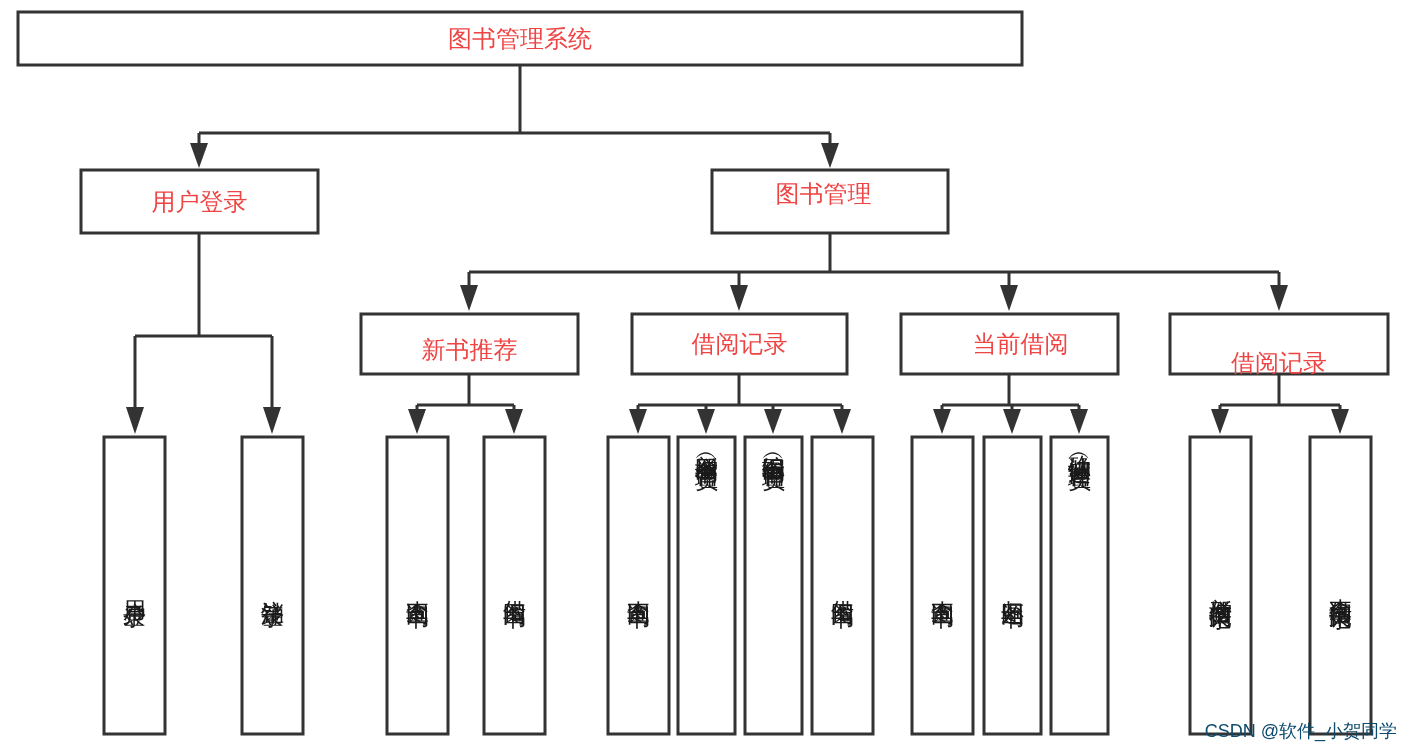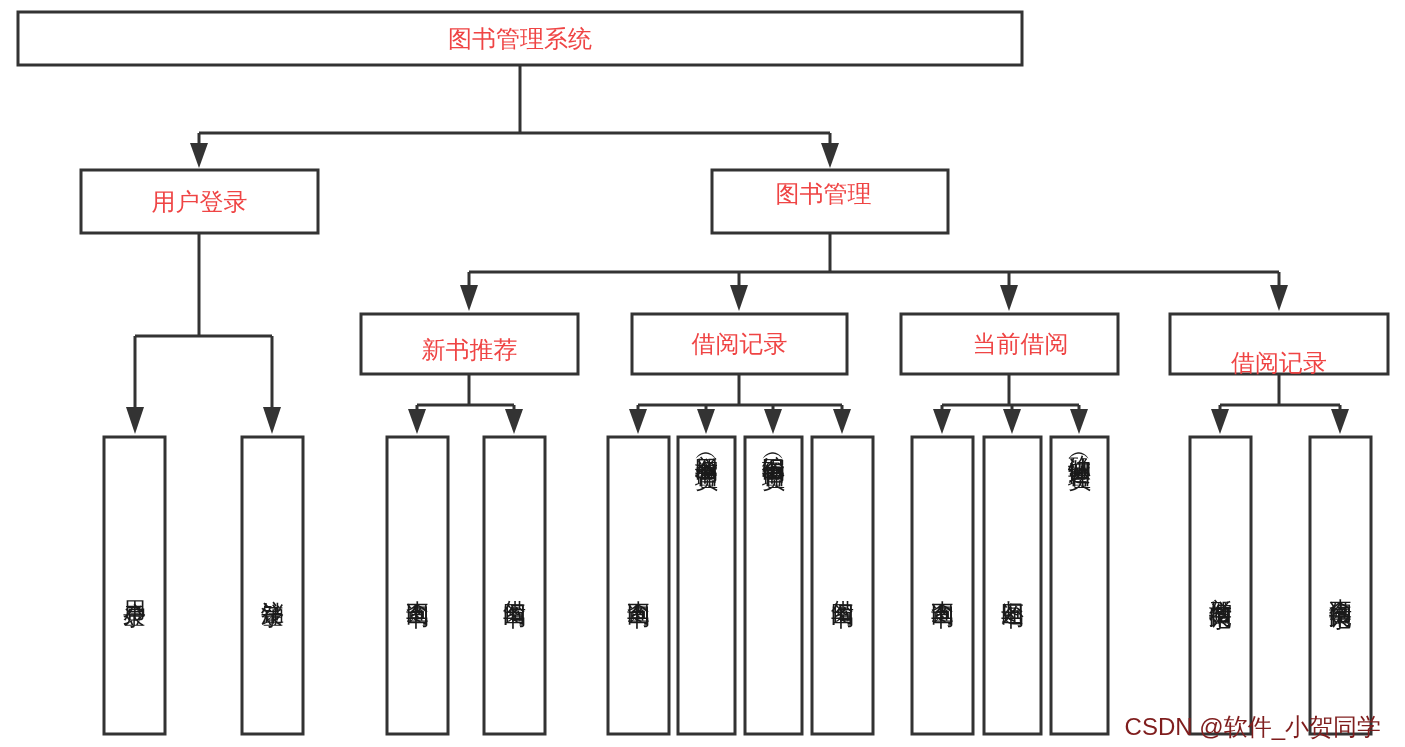"CSDN @软件_小贺同学" .watermark { color: #7f1d1d -> #0c4a6e; font-size: 24px -> 18px; right: 24px -> 8px }
